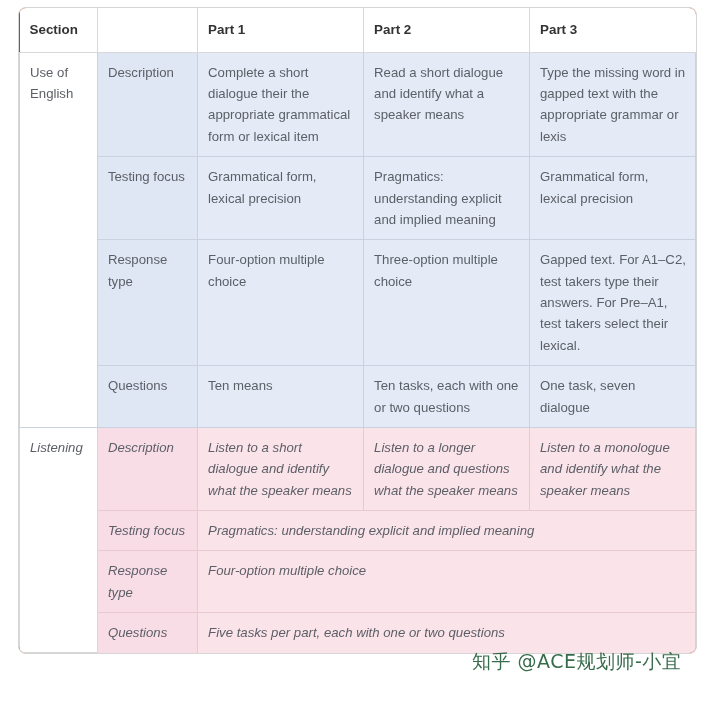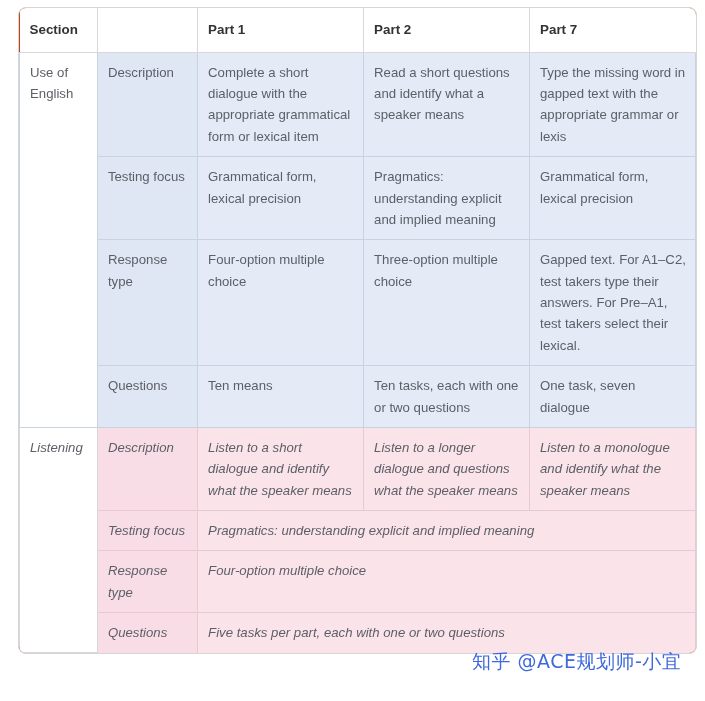"Part 7" td.last { text: 7 -> 3 }
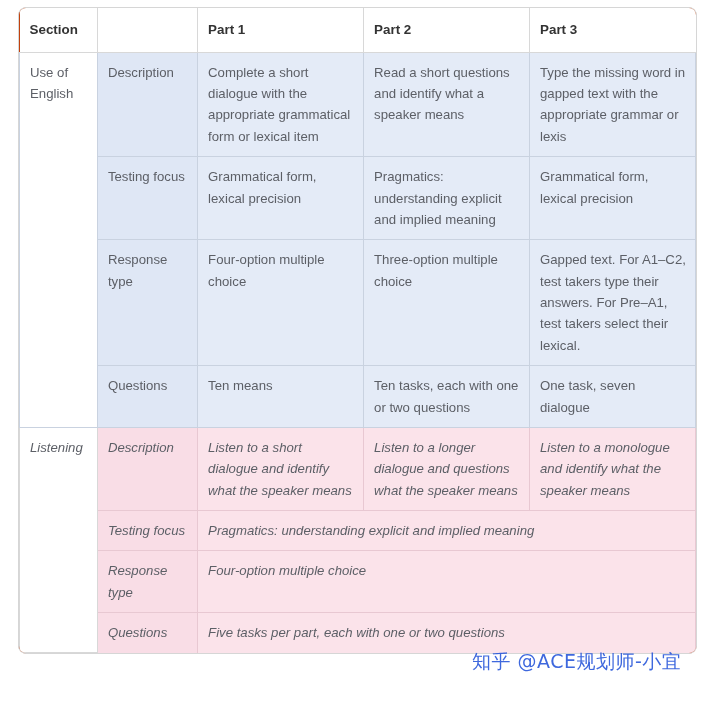"Complete a short dialogue with" td { text: with -> their }
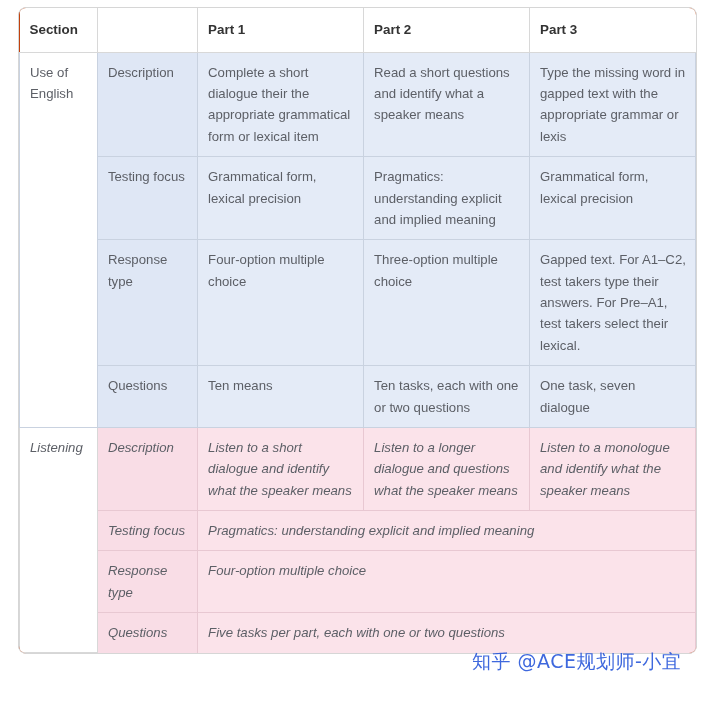"Read a short questions and" td { text: questions -> dialogue }
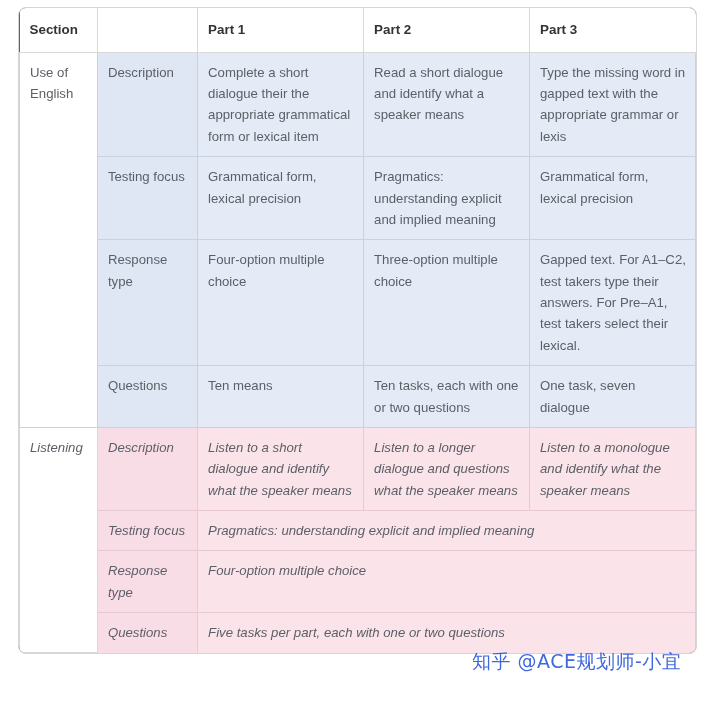"知乎 @ACE规划师-小宜" .watermark { color: #1d4ed8 -> #14532d }
